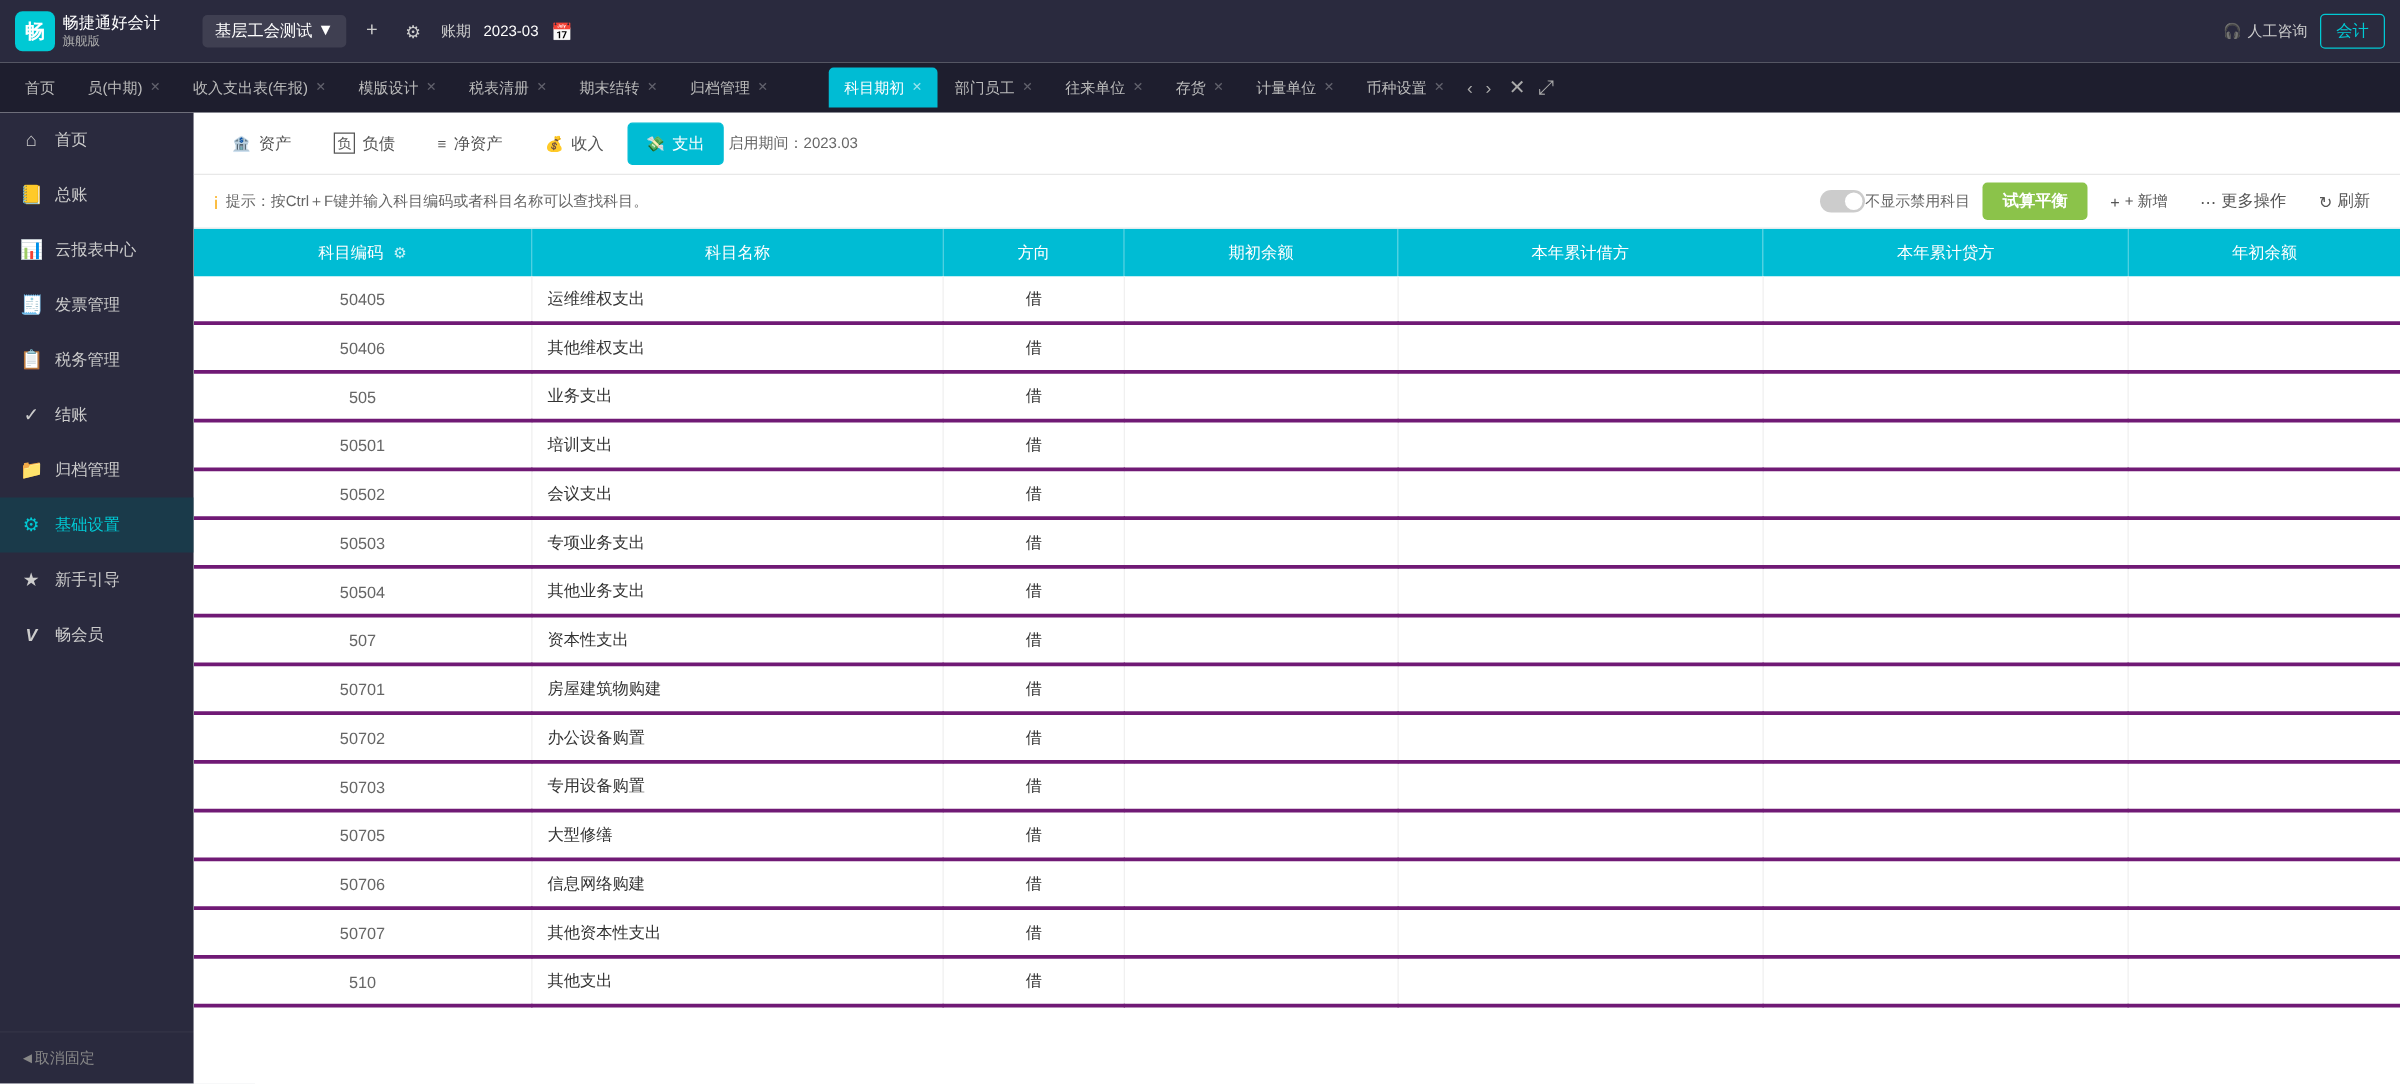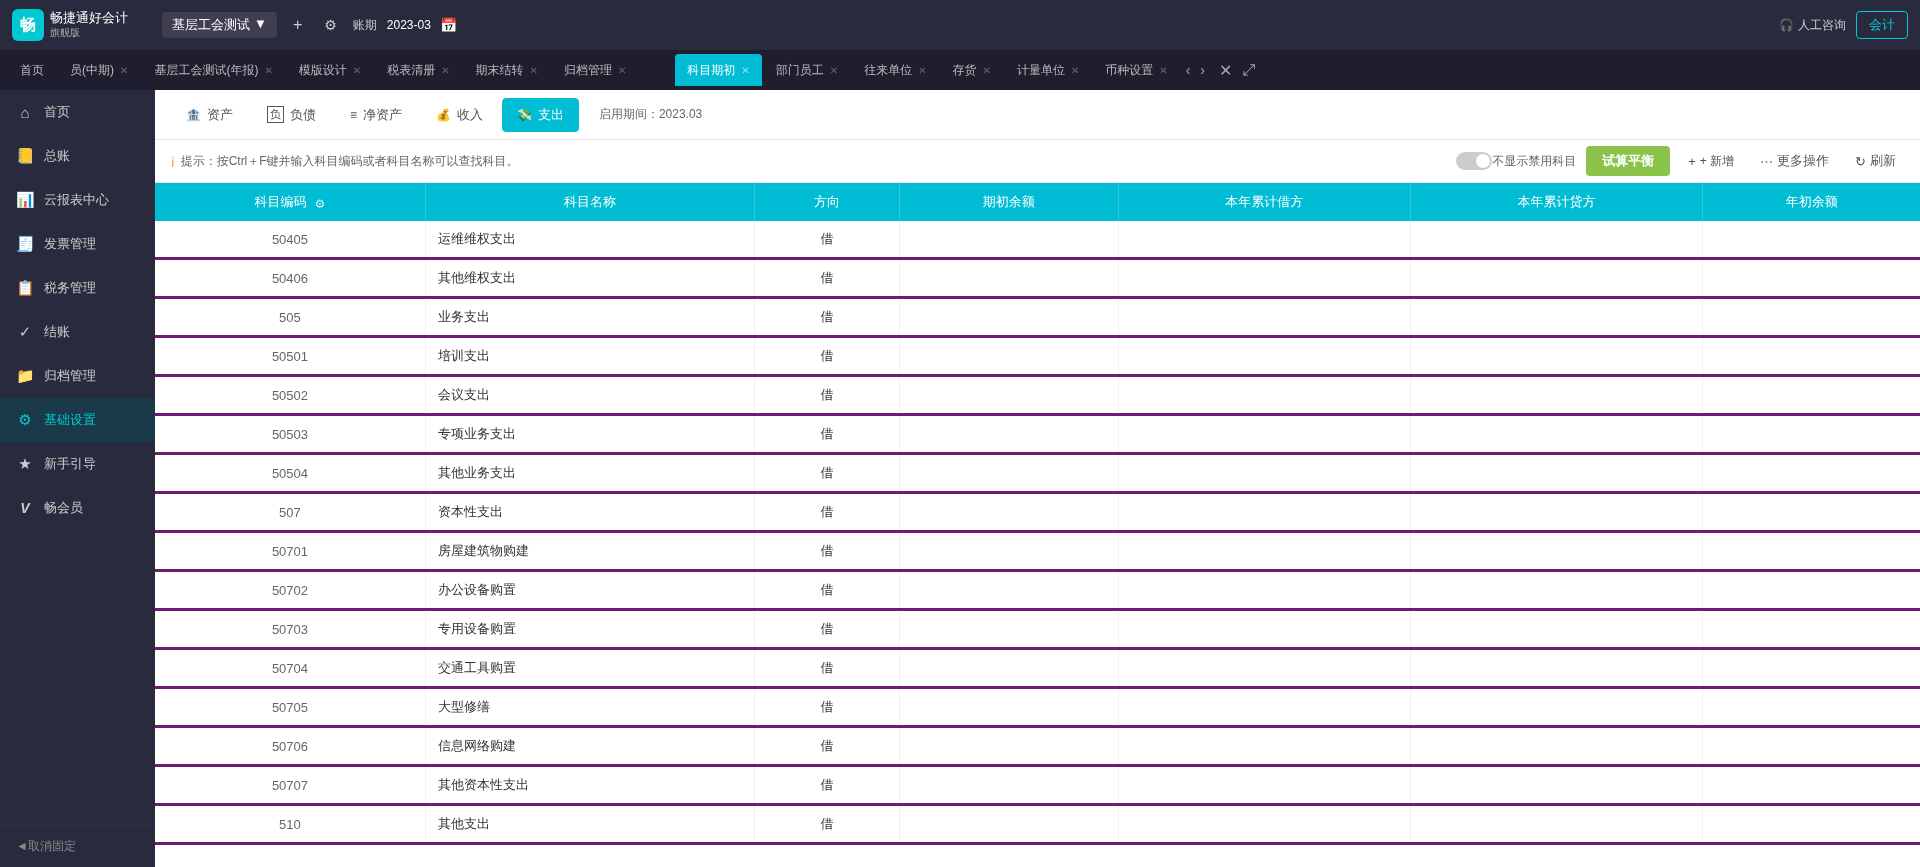"基层工会测试(年报)" span { text: 基层工会测试 -> 收入支出表 }
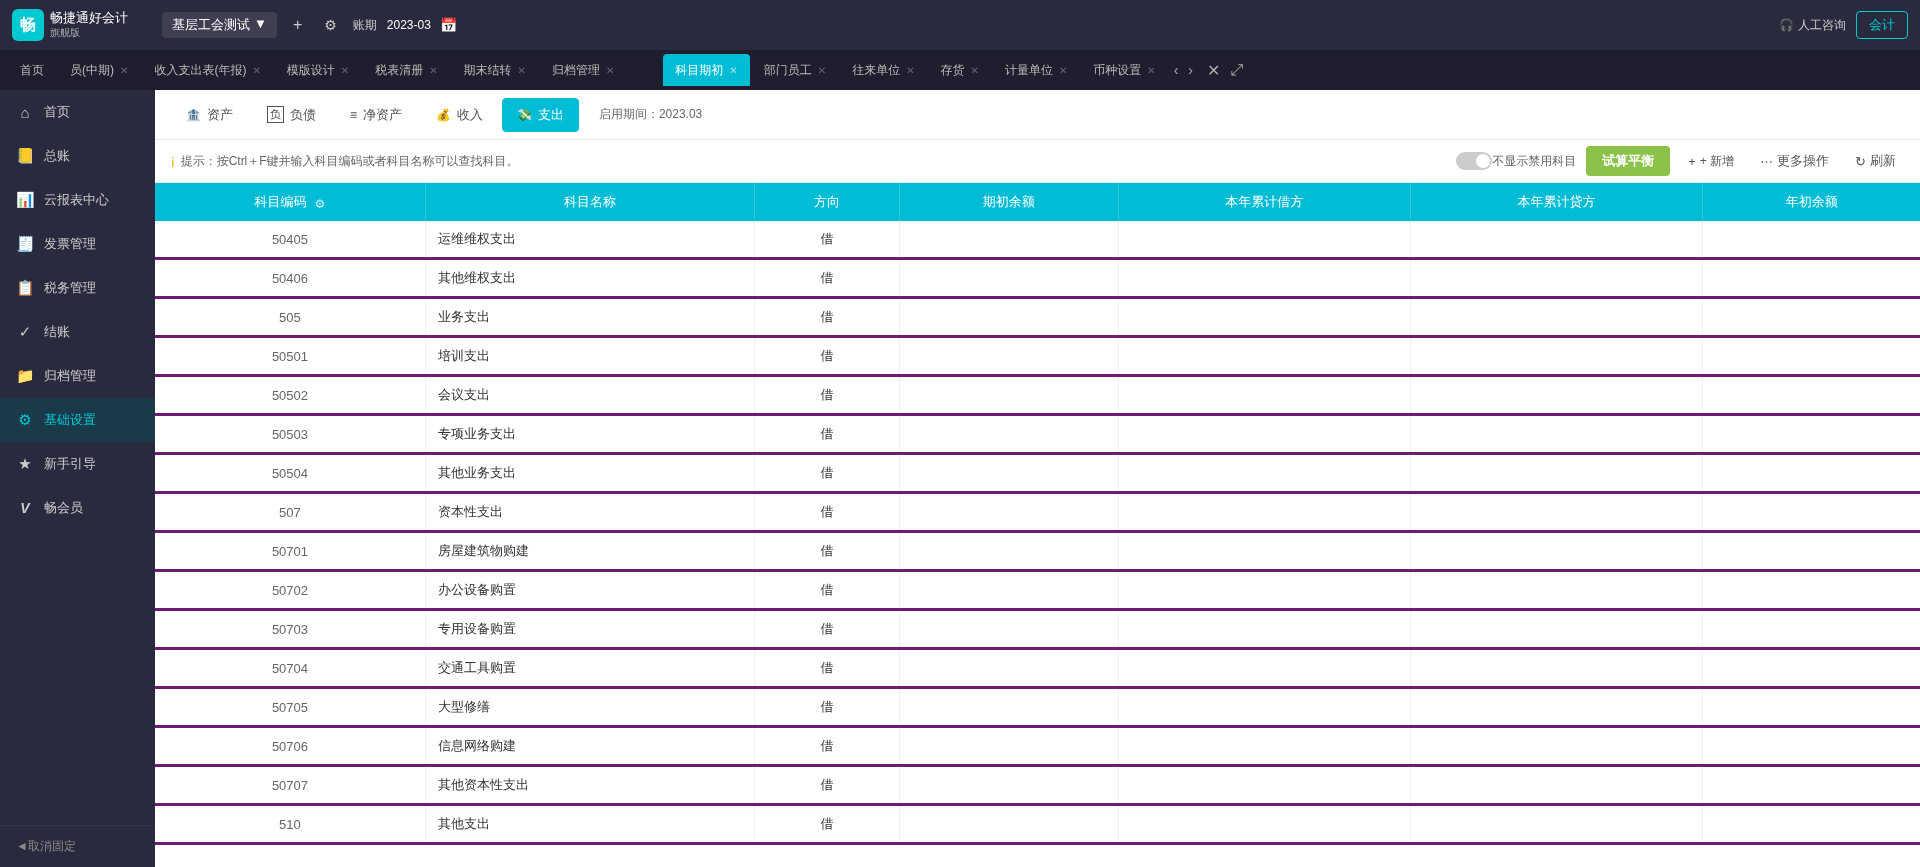"启用期间：2023.03" .period-info { margin-left: 16px -> 0 }
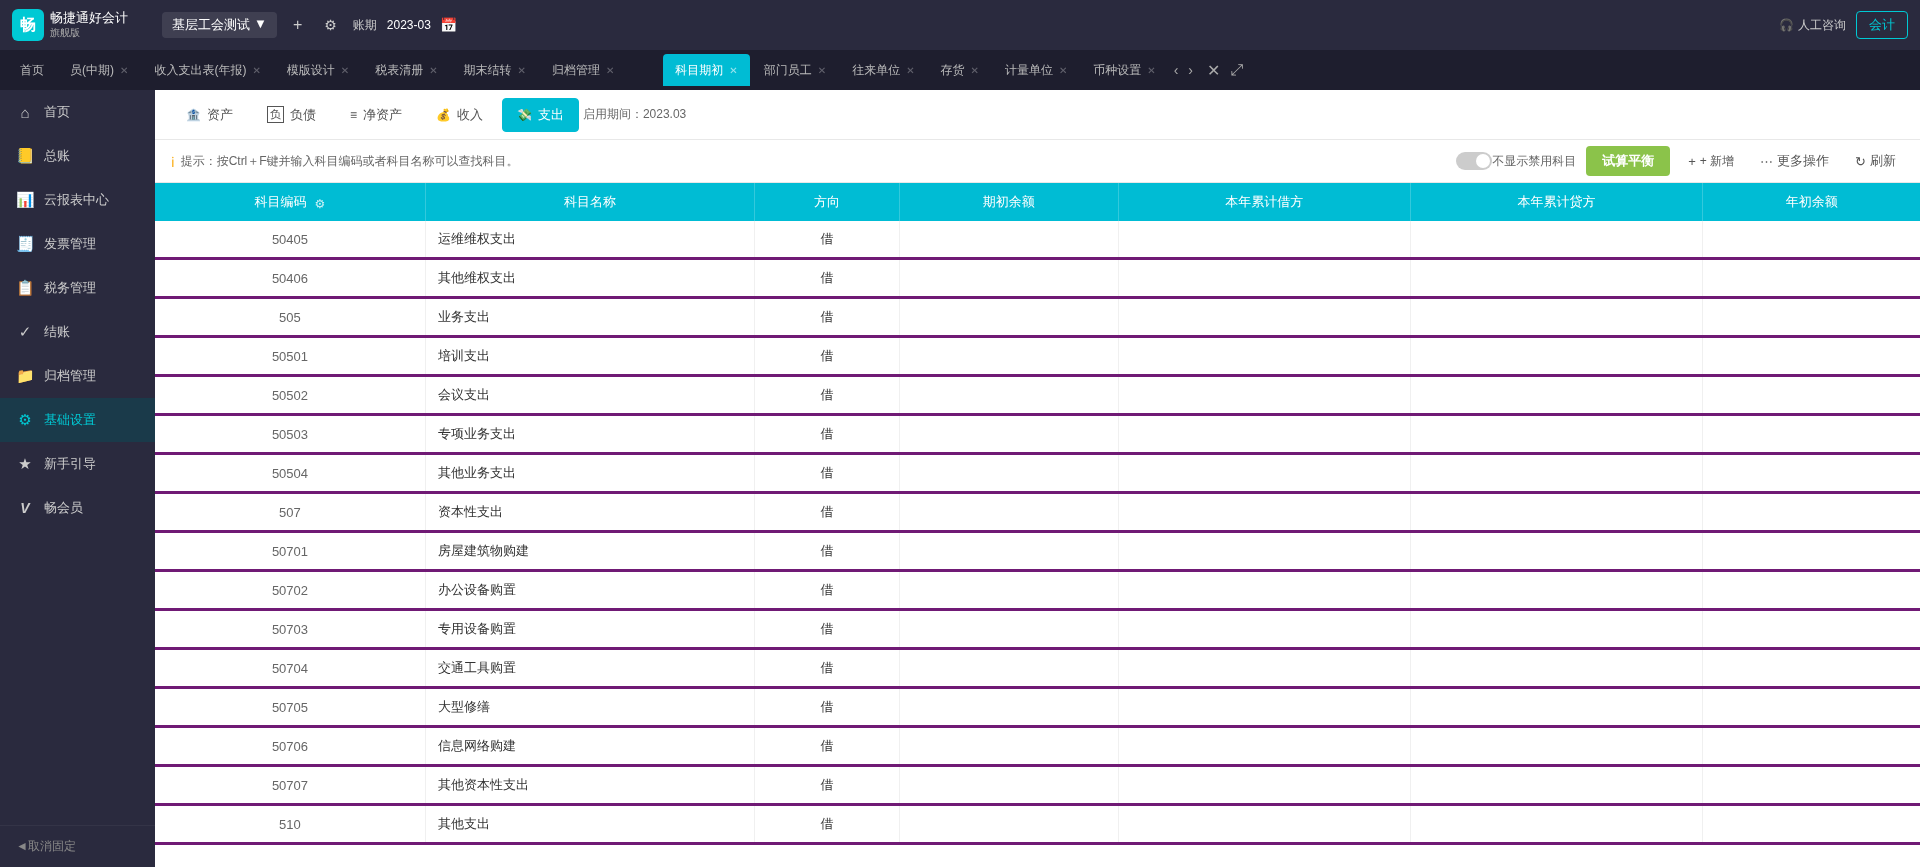"科目编码" .th-content { align-items: flex-end -> center }
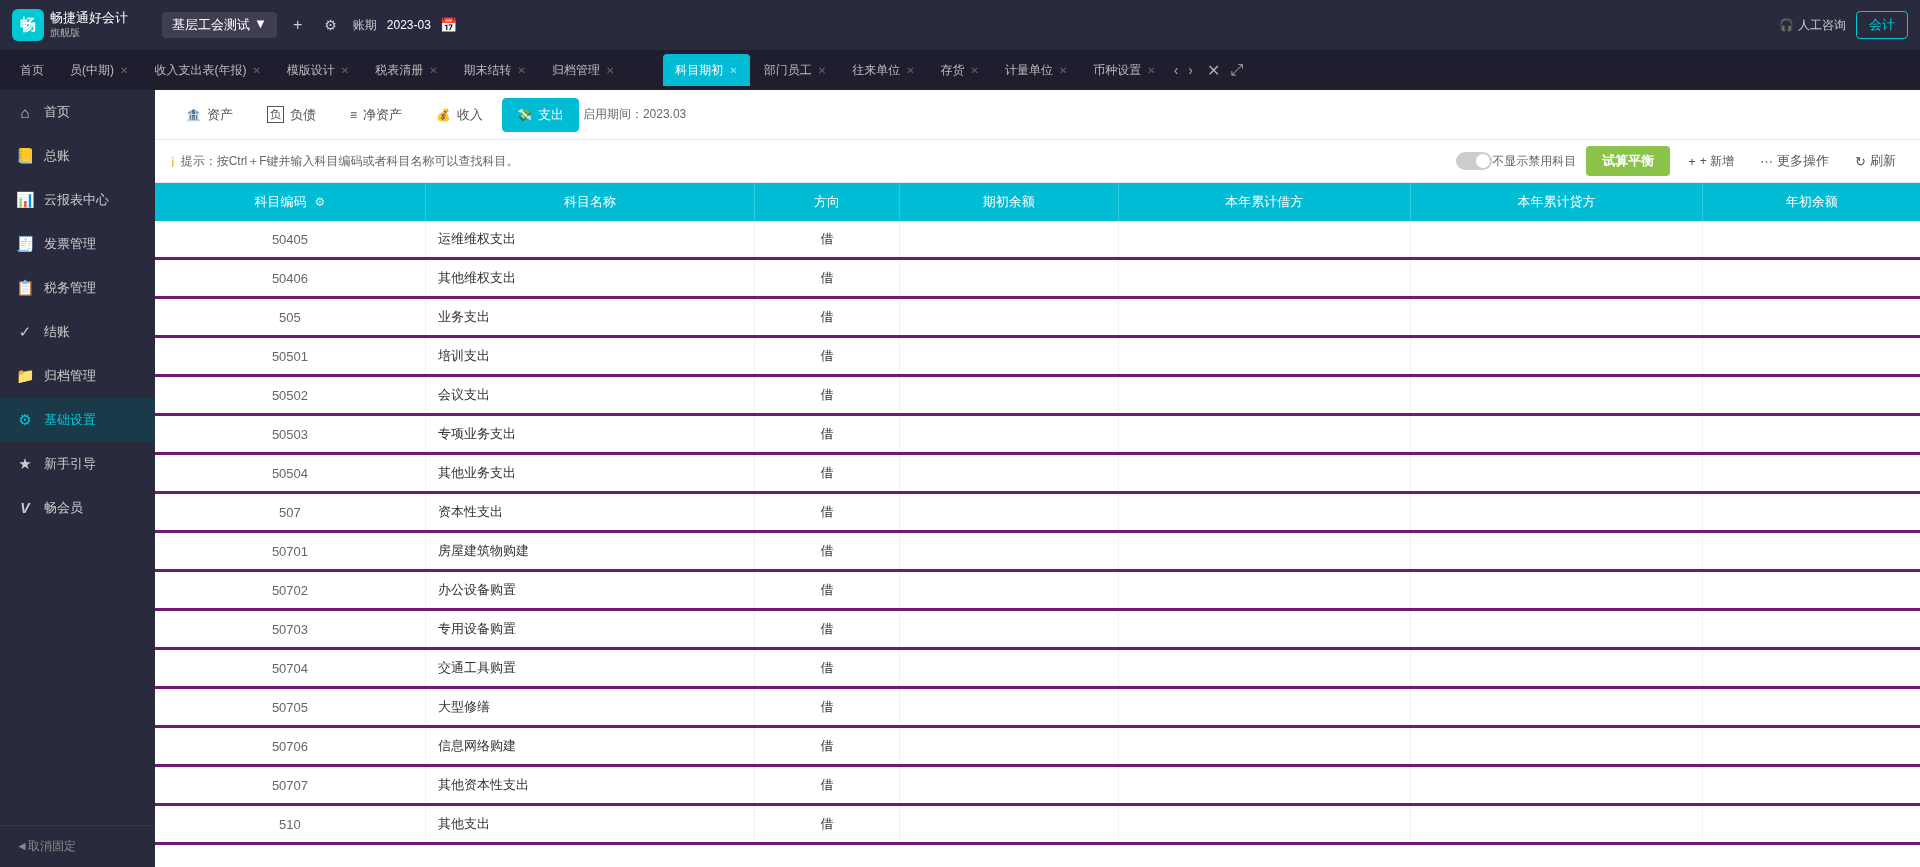"50704" tr { html: <tr> <td>50704</td> <td>交通工具购置</td> <td>借</td> <td></td> <td></td> <td></td> <td></td> </tr> -> none }
